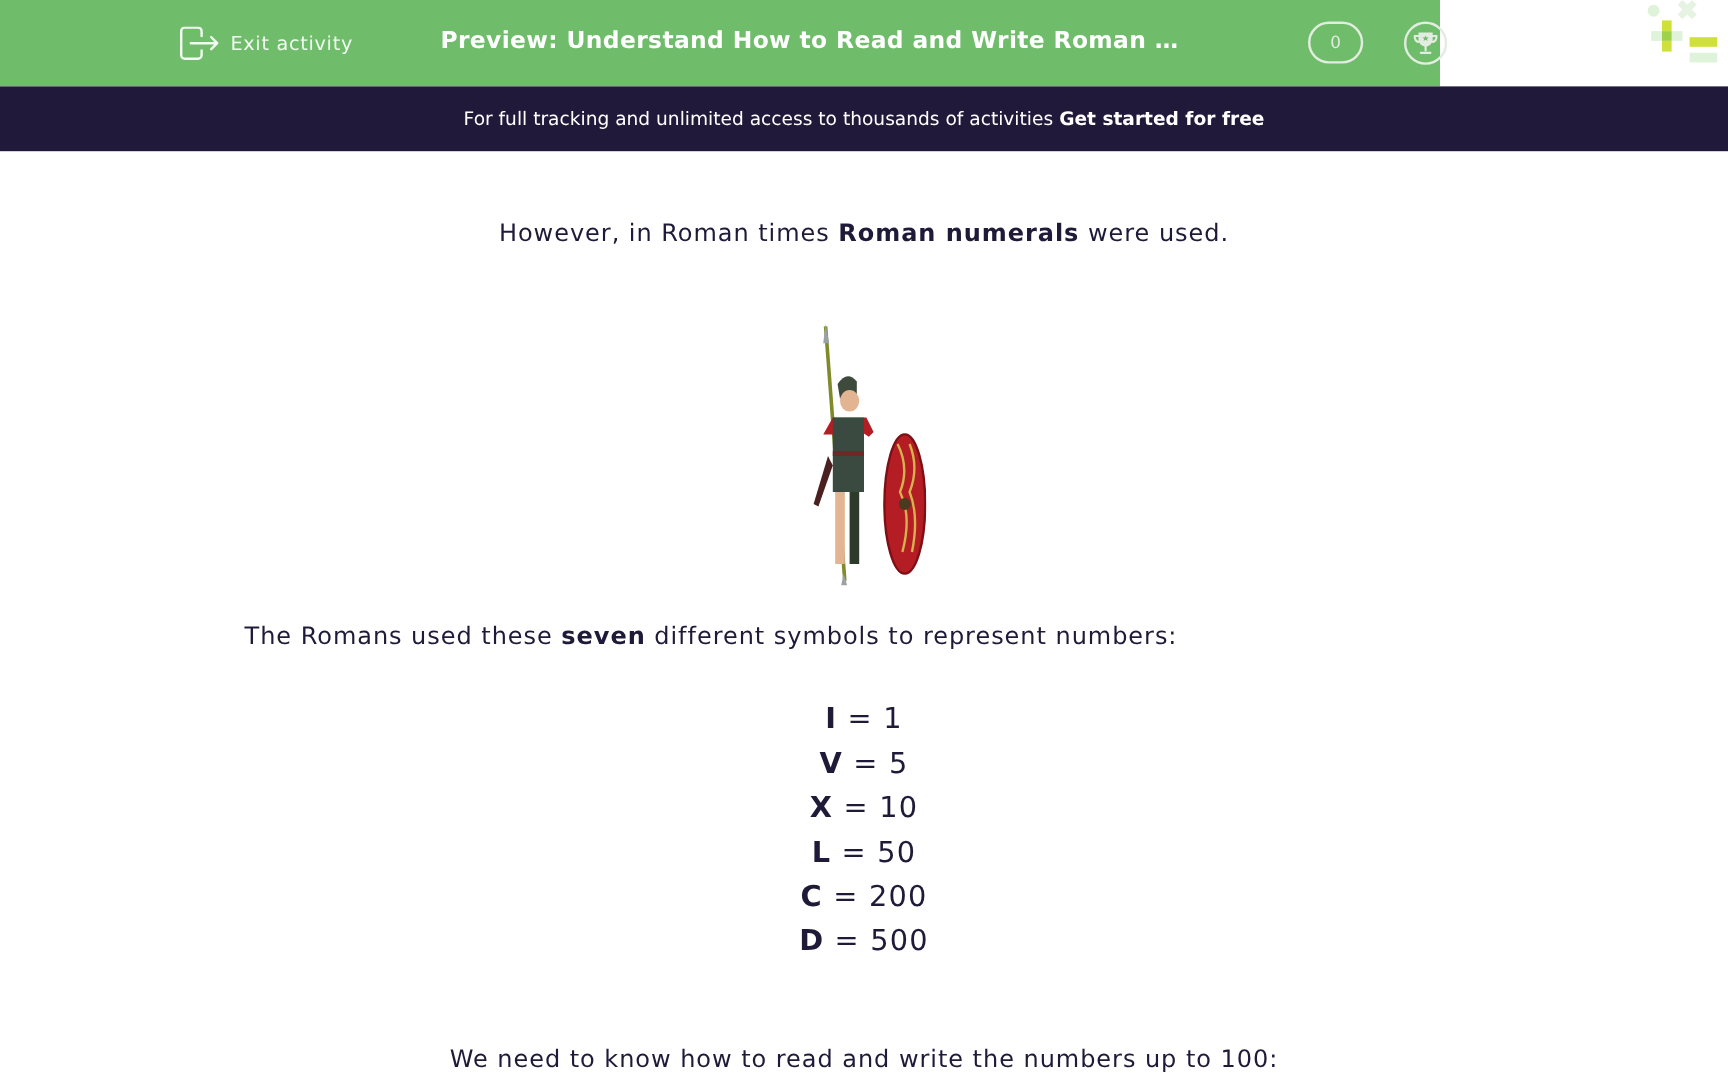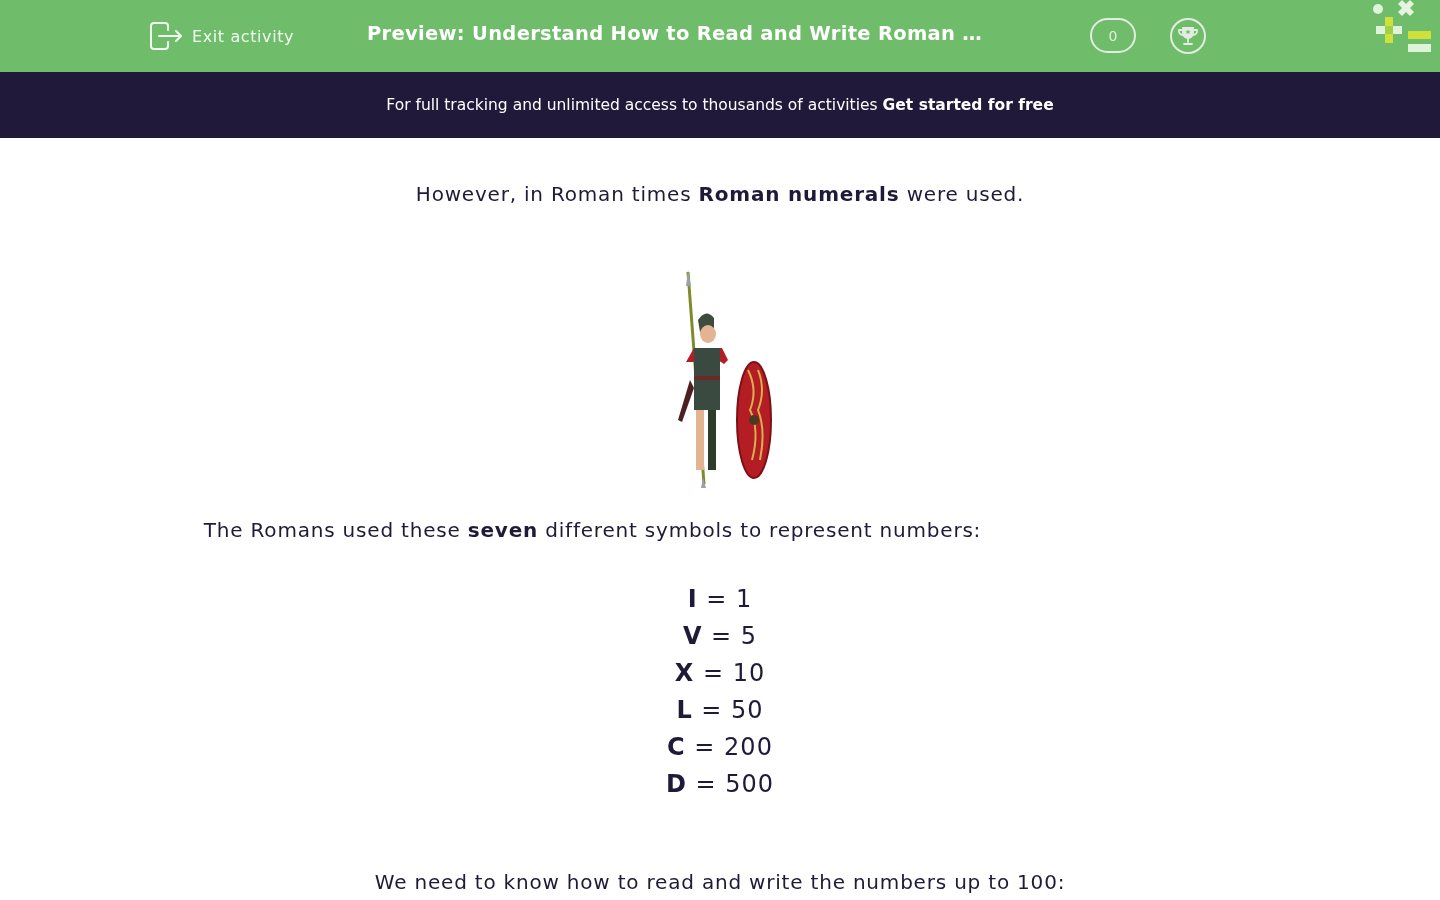"Exit activity" .topbar { width: 1440px -> 1200px }
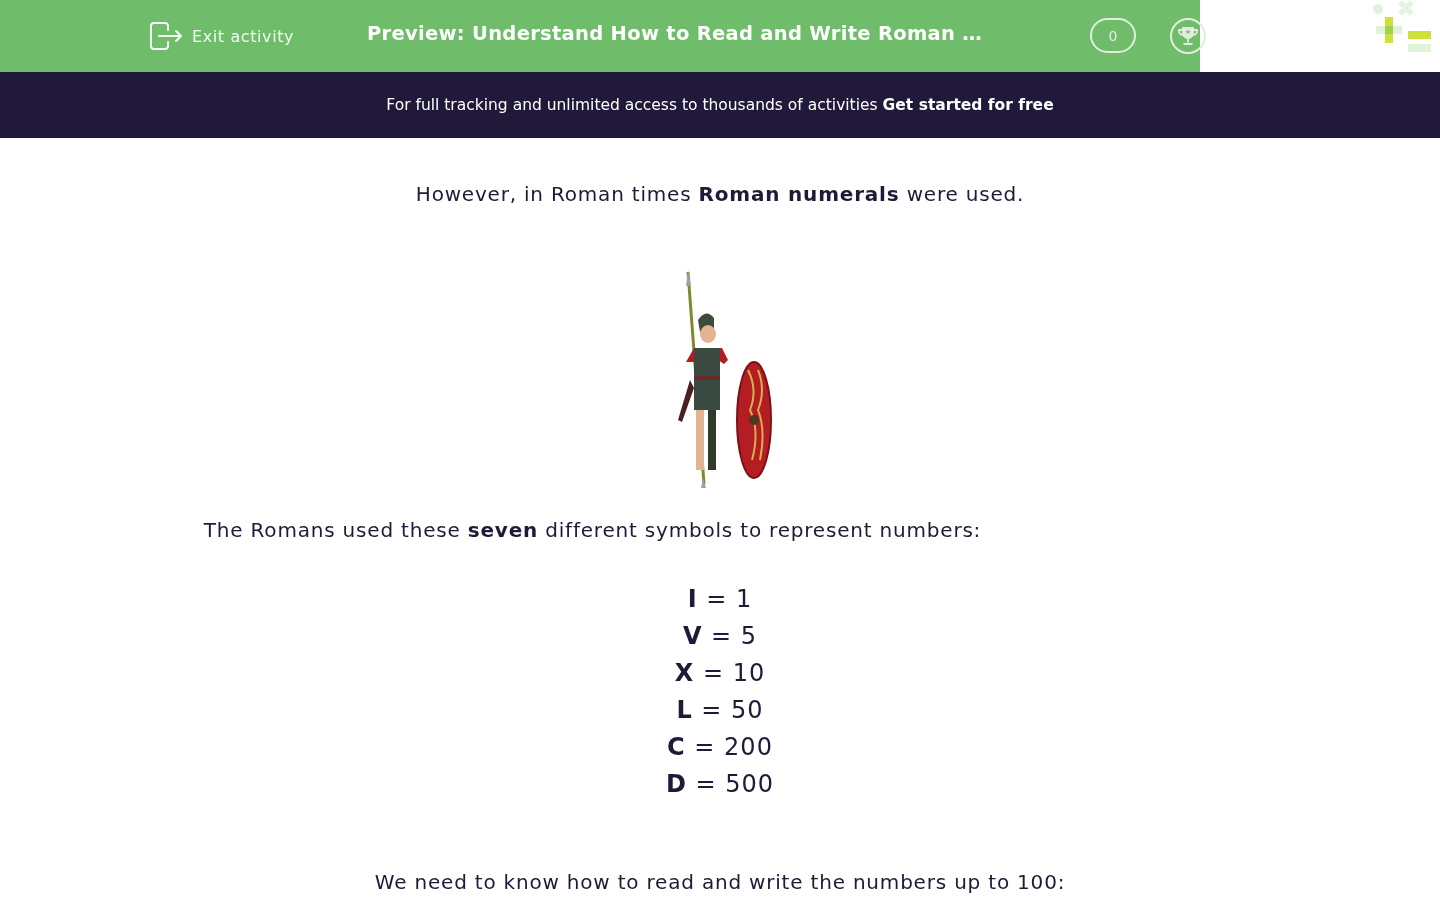"For full tracking and unlimited" .promo { height: 66px -> 54px }
